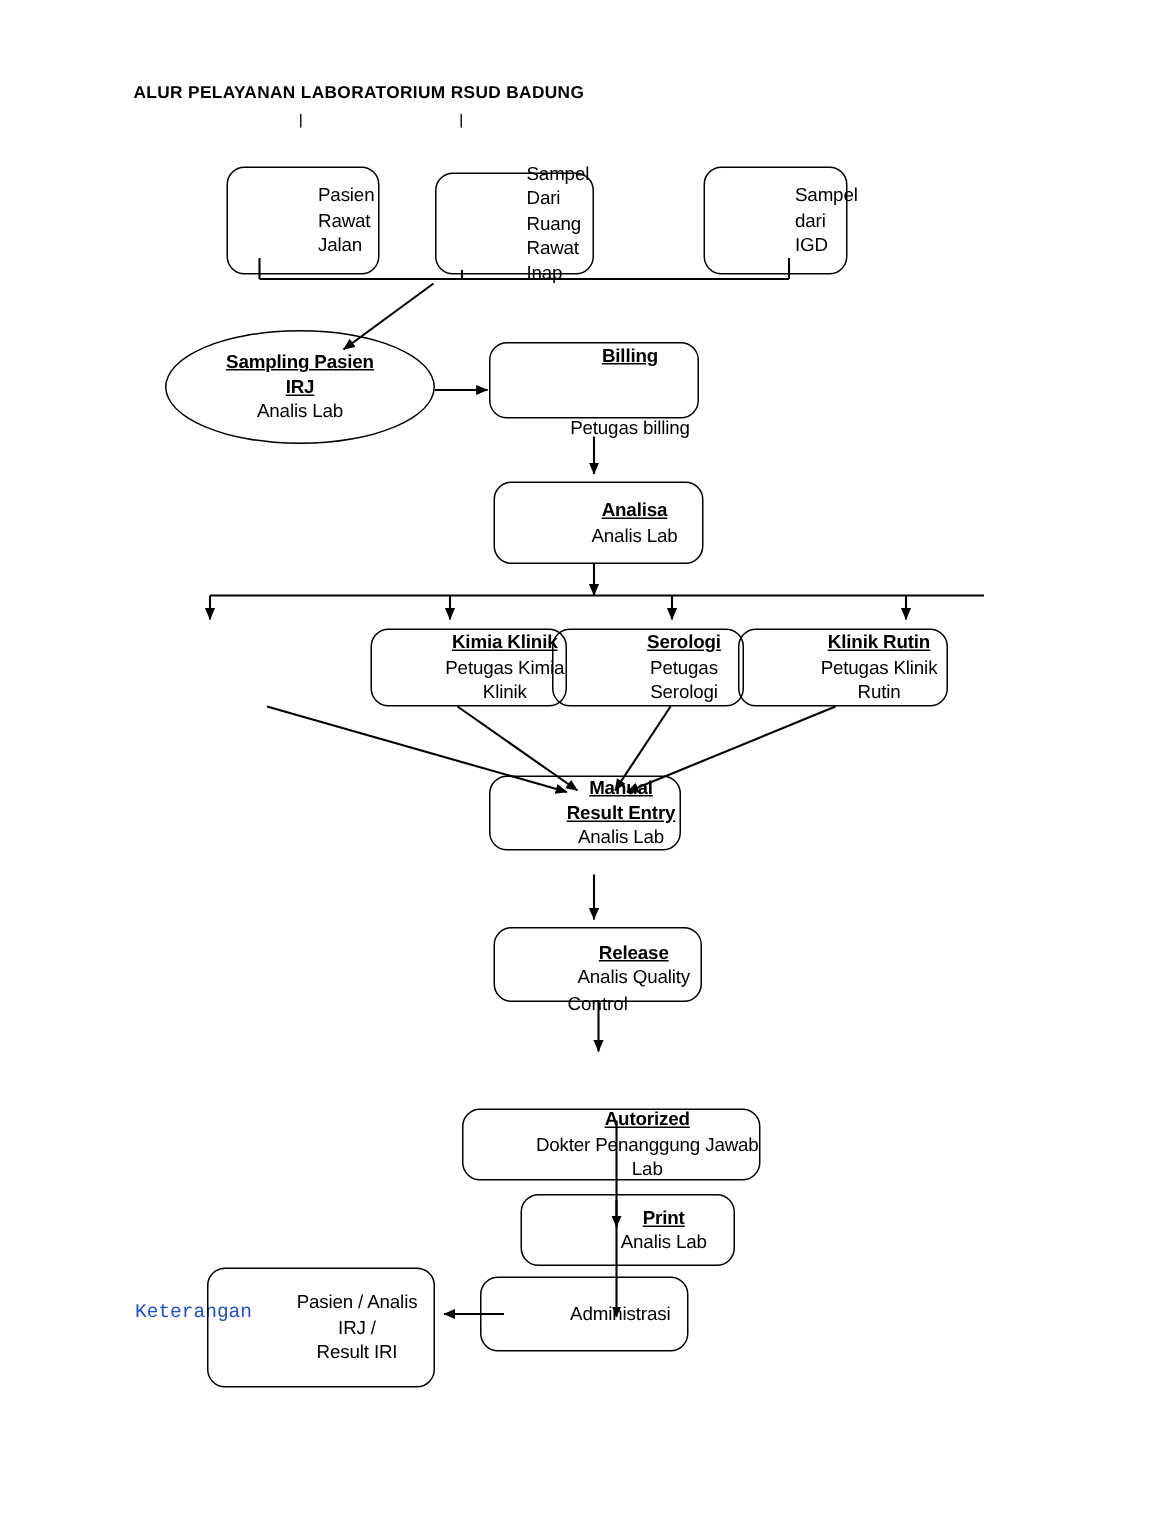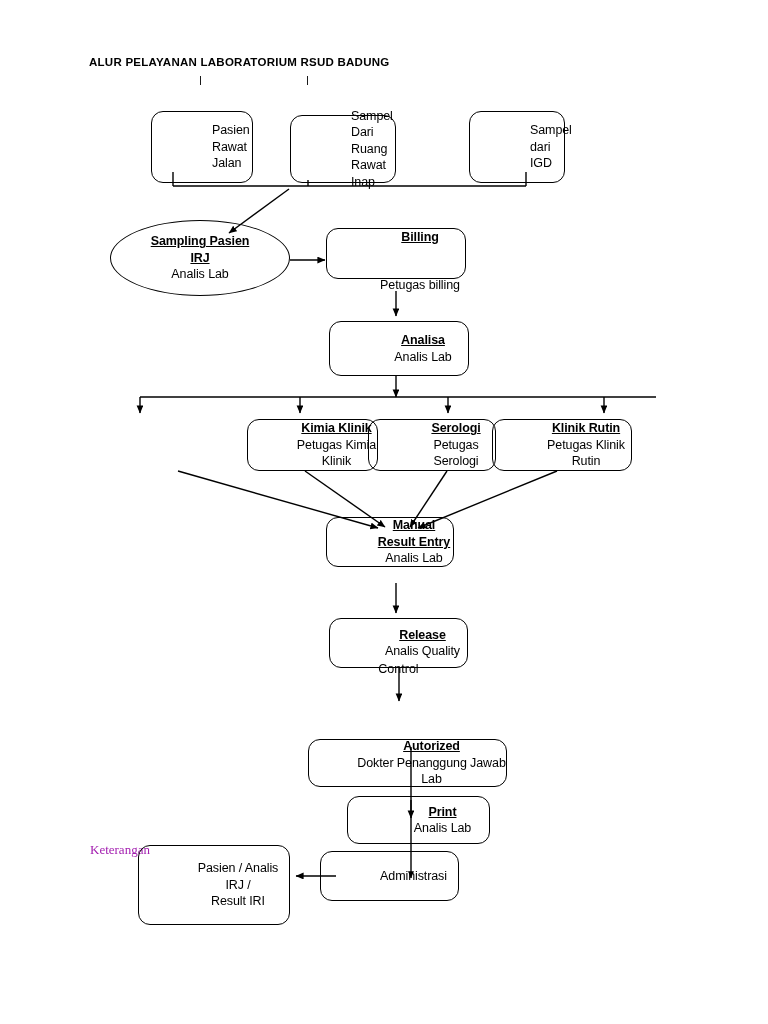"Keterangan" .keterangan { color: #a21caf -> #1d4ed8; font-family: Liberation Serif, serif -> Liberation Mono, monospace; top: 842px -> 867px }
